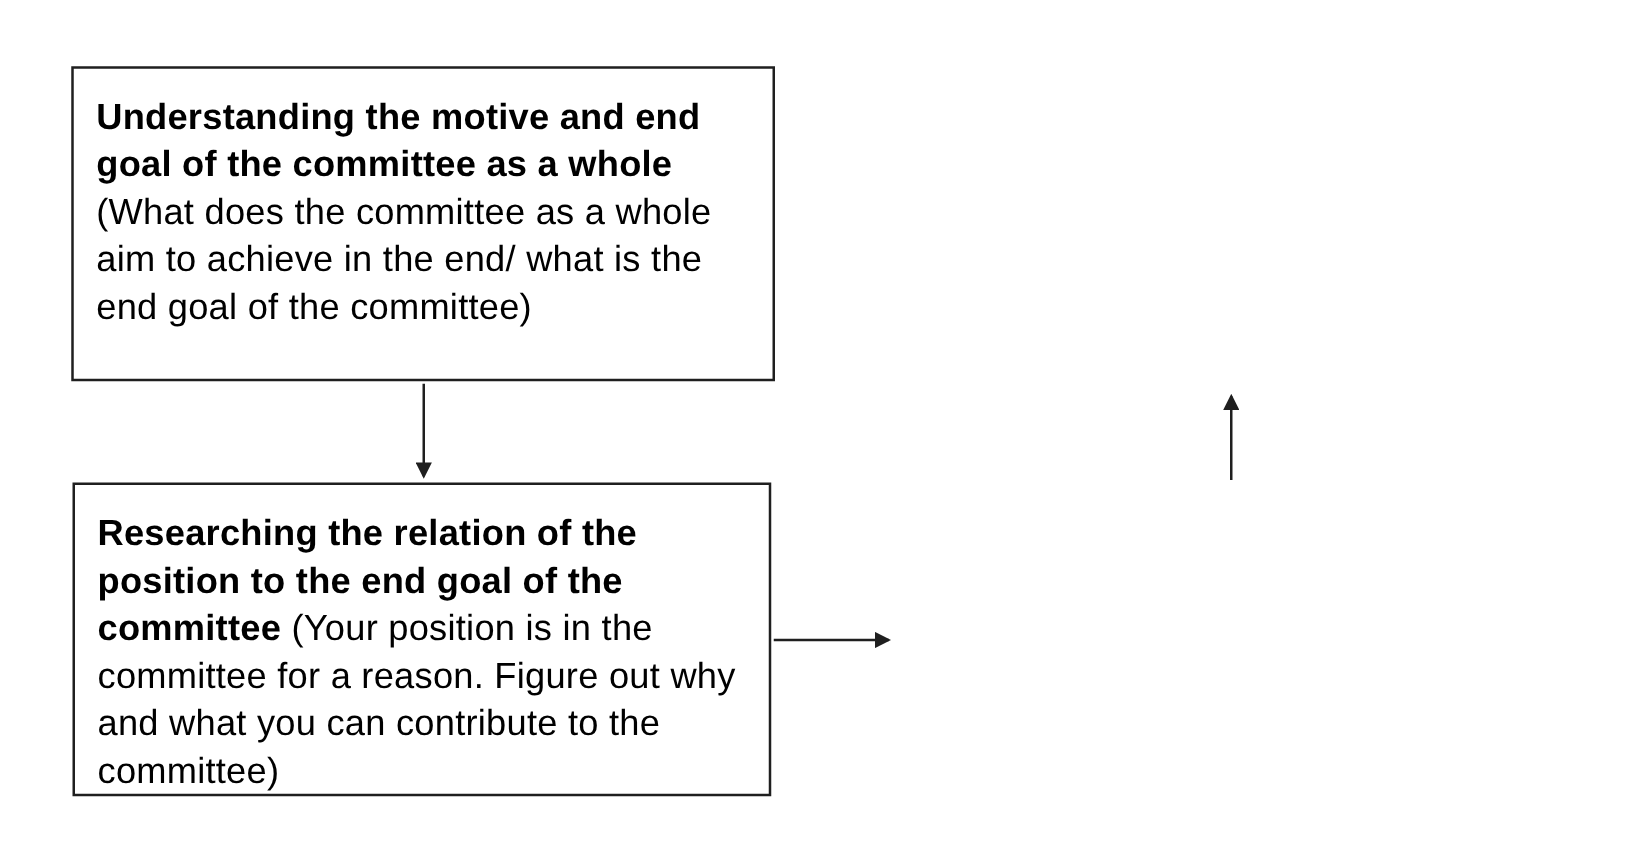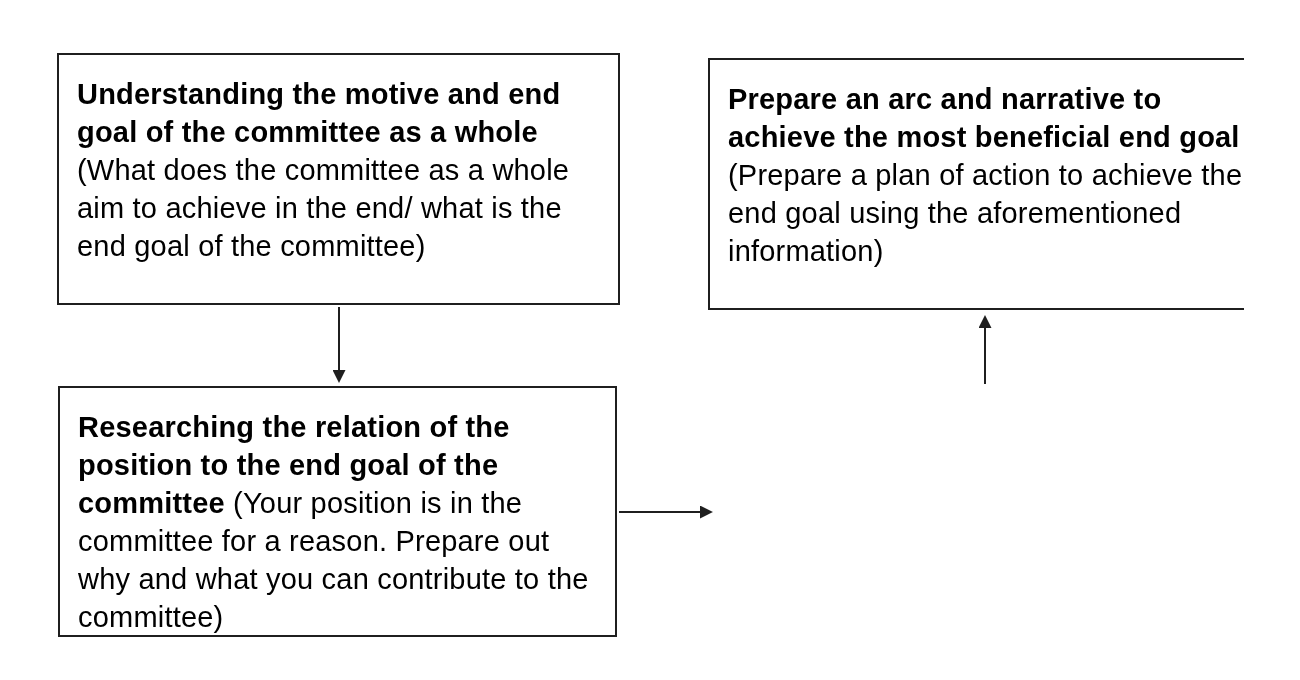"Prepare an arc and narrative" div.node { html: <div> <p><span>Prepare an arc and narrative to achieve the most beneficial end goal</span> <span>(Prepare a plan of action to achieve the end goal using the aforementioned information)</span></p> </div> -> none }
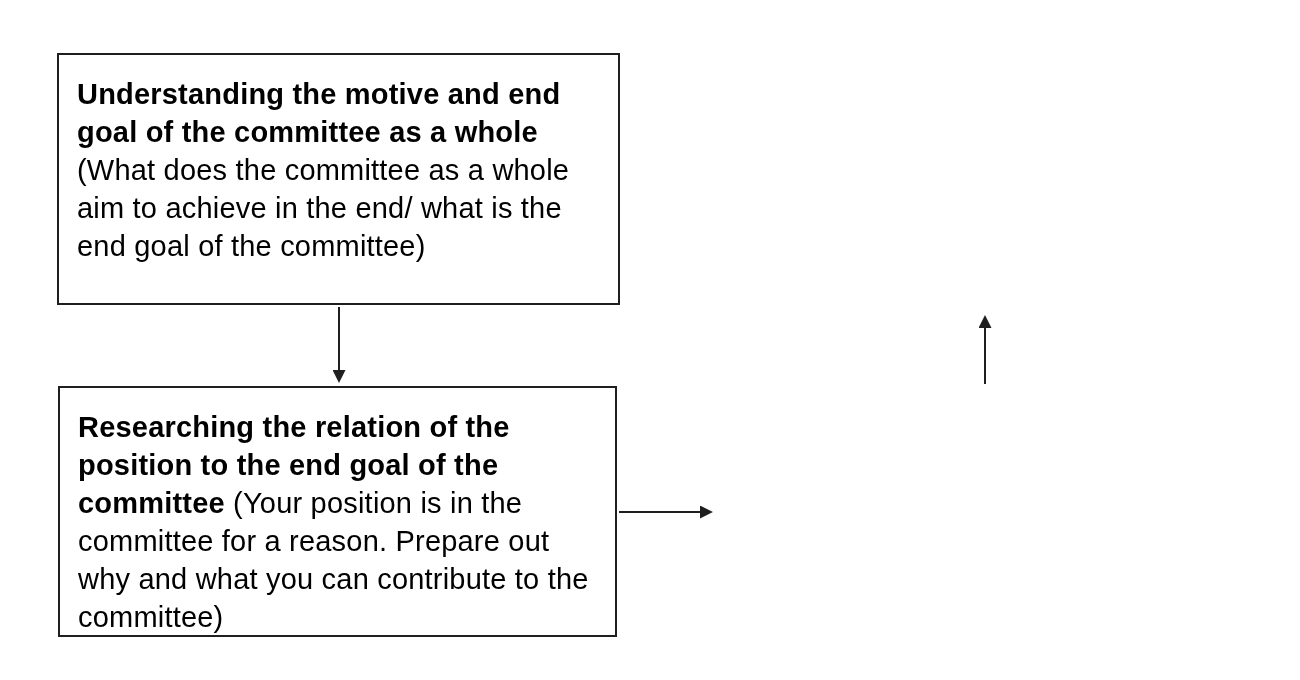"(Your position is in the" span.r { text: Prepare -> Figure }
